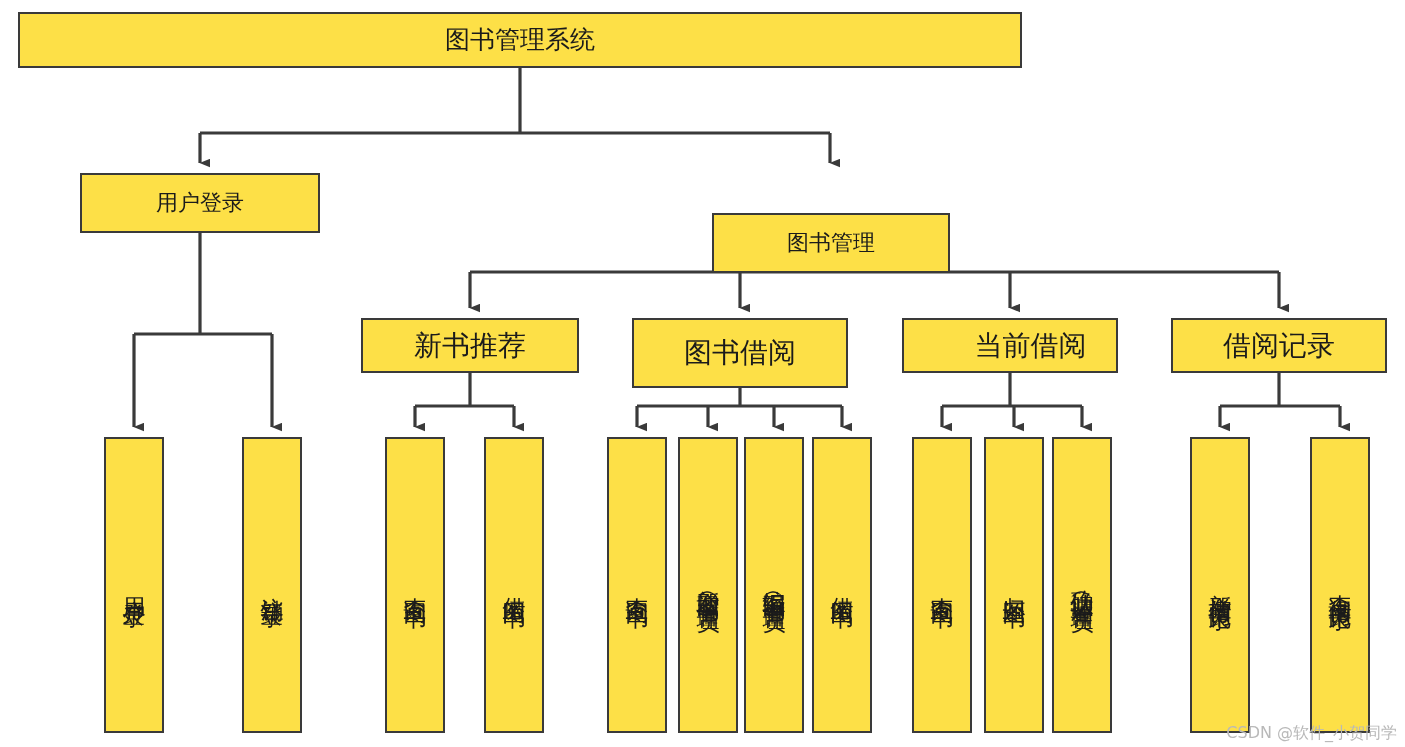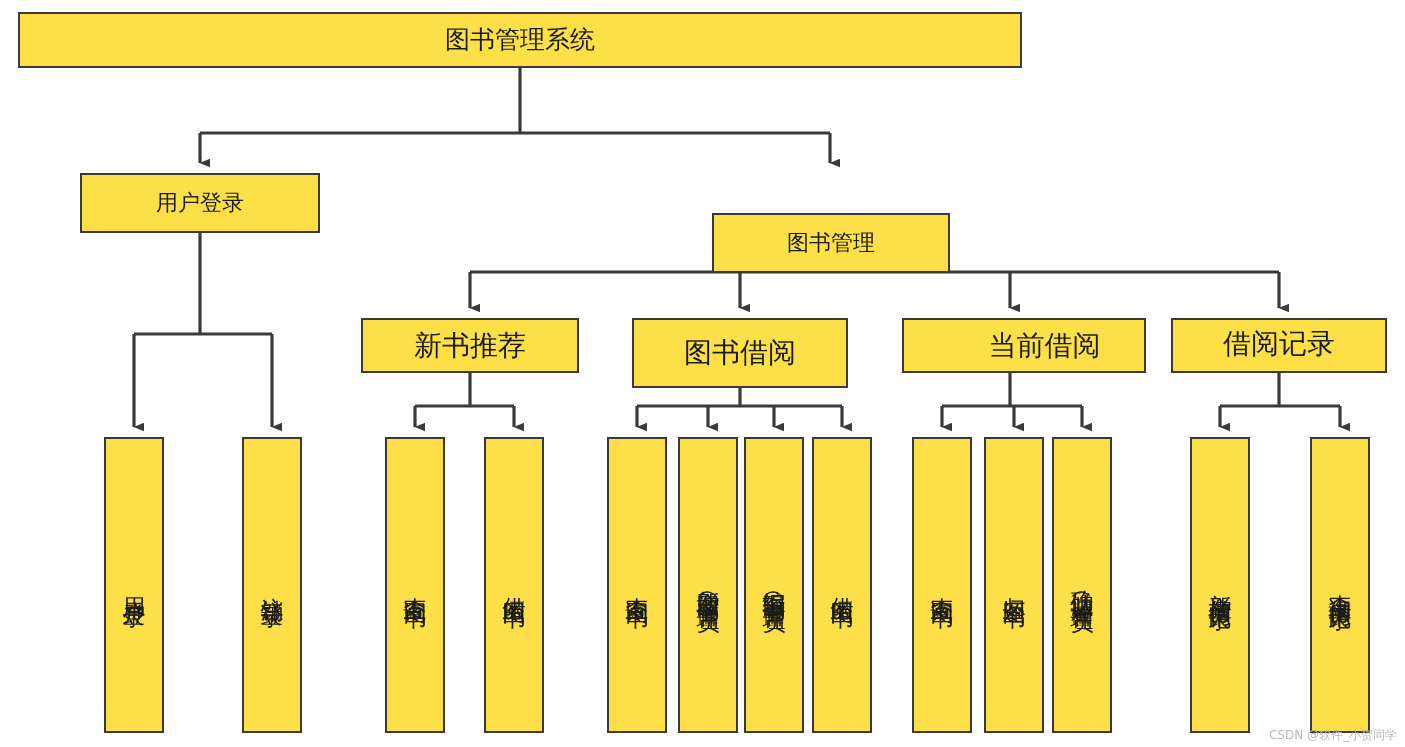"当前借阅" div.node { width: 244px -> 216px }
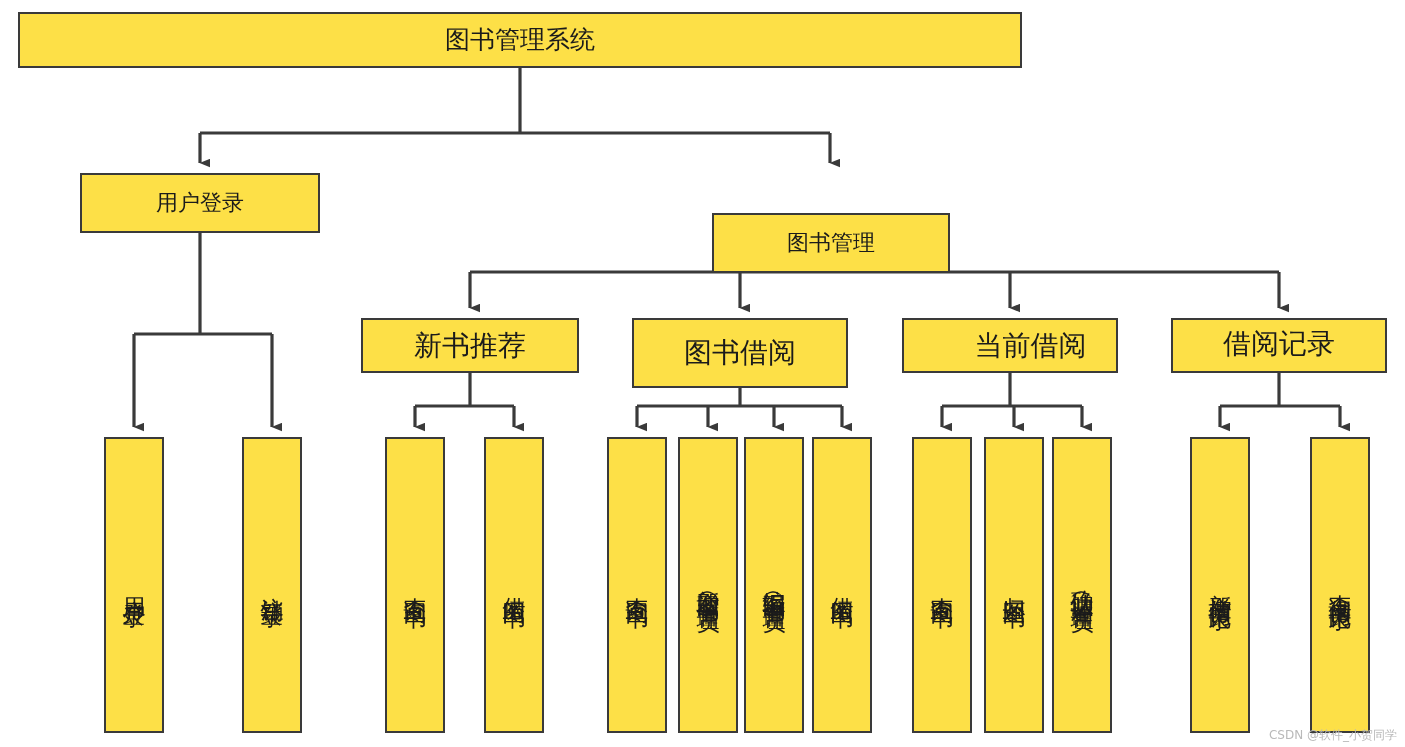"借阅记录" div.node { font-family: Liberation Mono, monospace -> none }
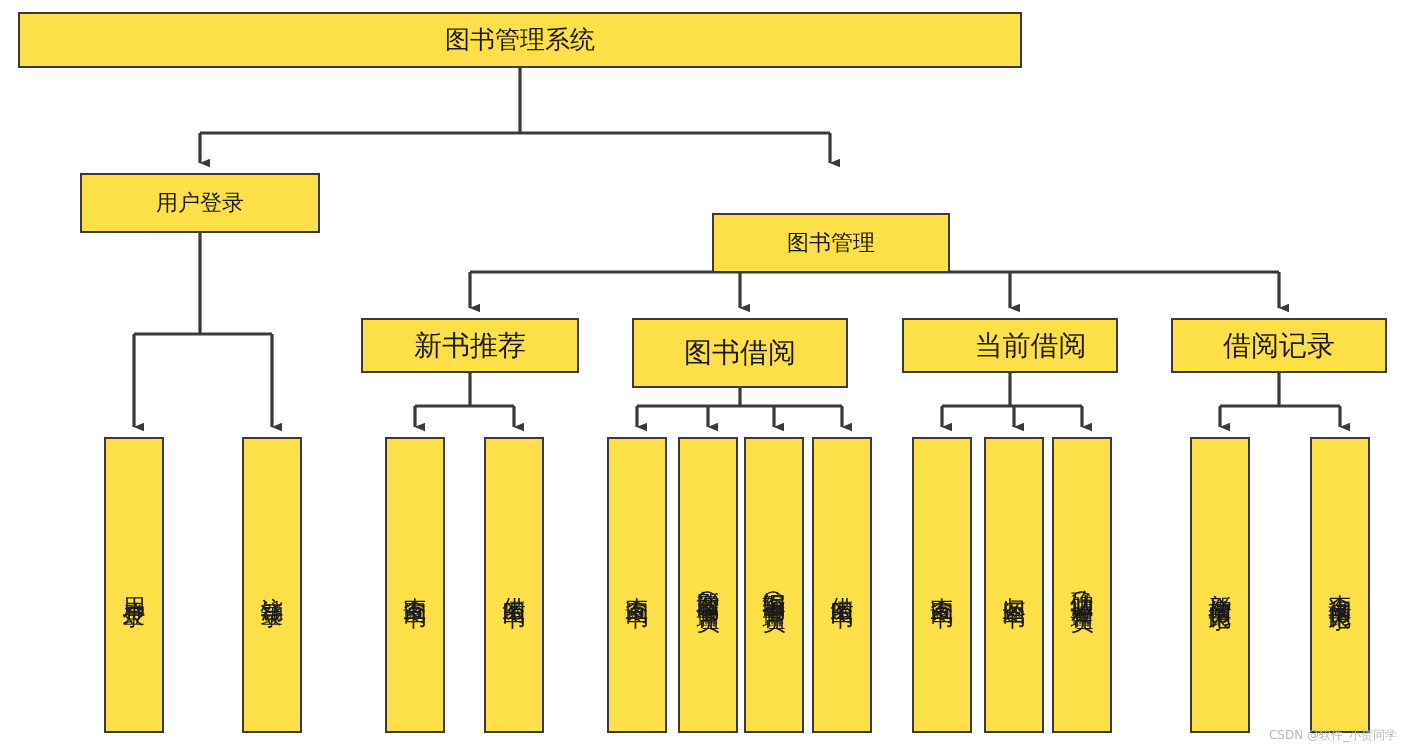"CSDN @软件_小贺同学" .watermark { font-size: 12px -> 16px }
